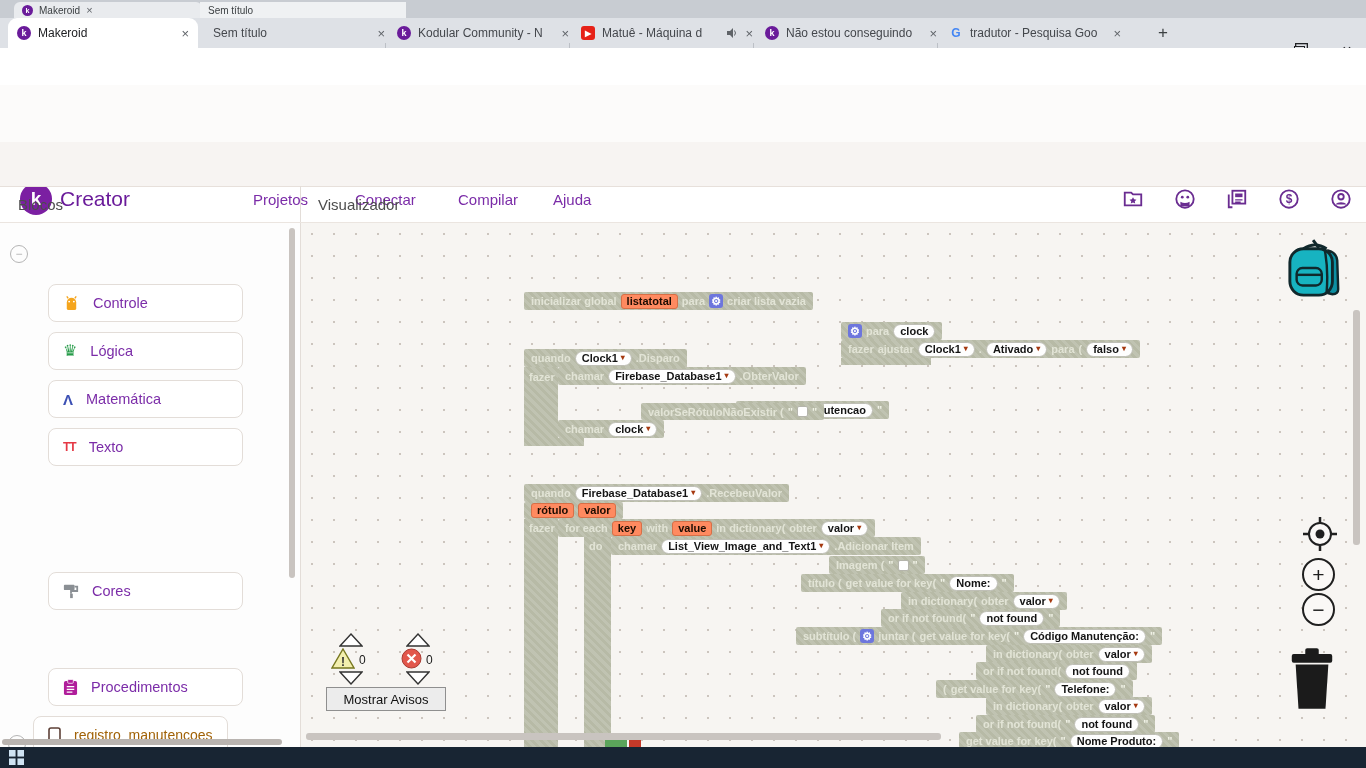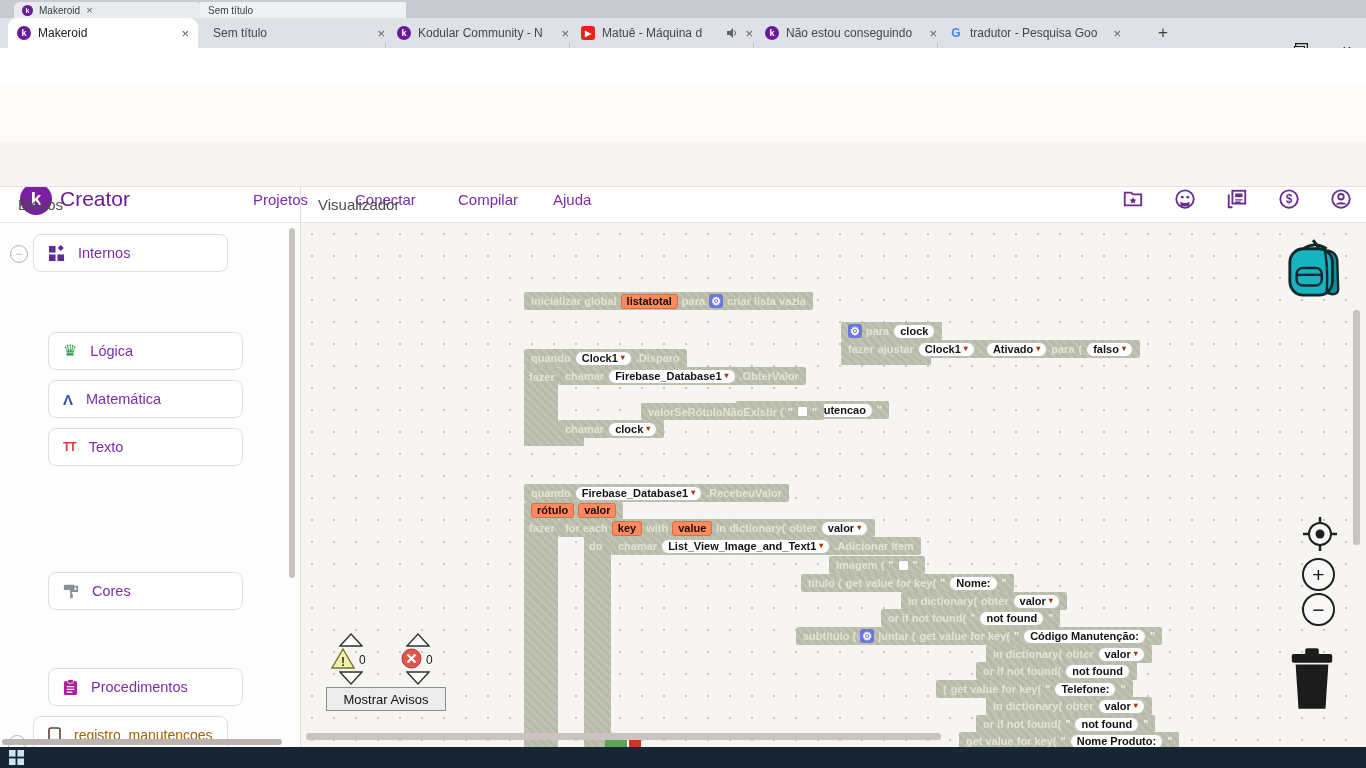"Internos" div.abs { html: <div> <svg> <rect></rect> <rect></rect> <rect></rect> <path></path> </svg> <span>Internos</span> </div> -> none }
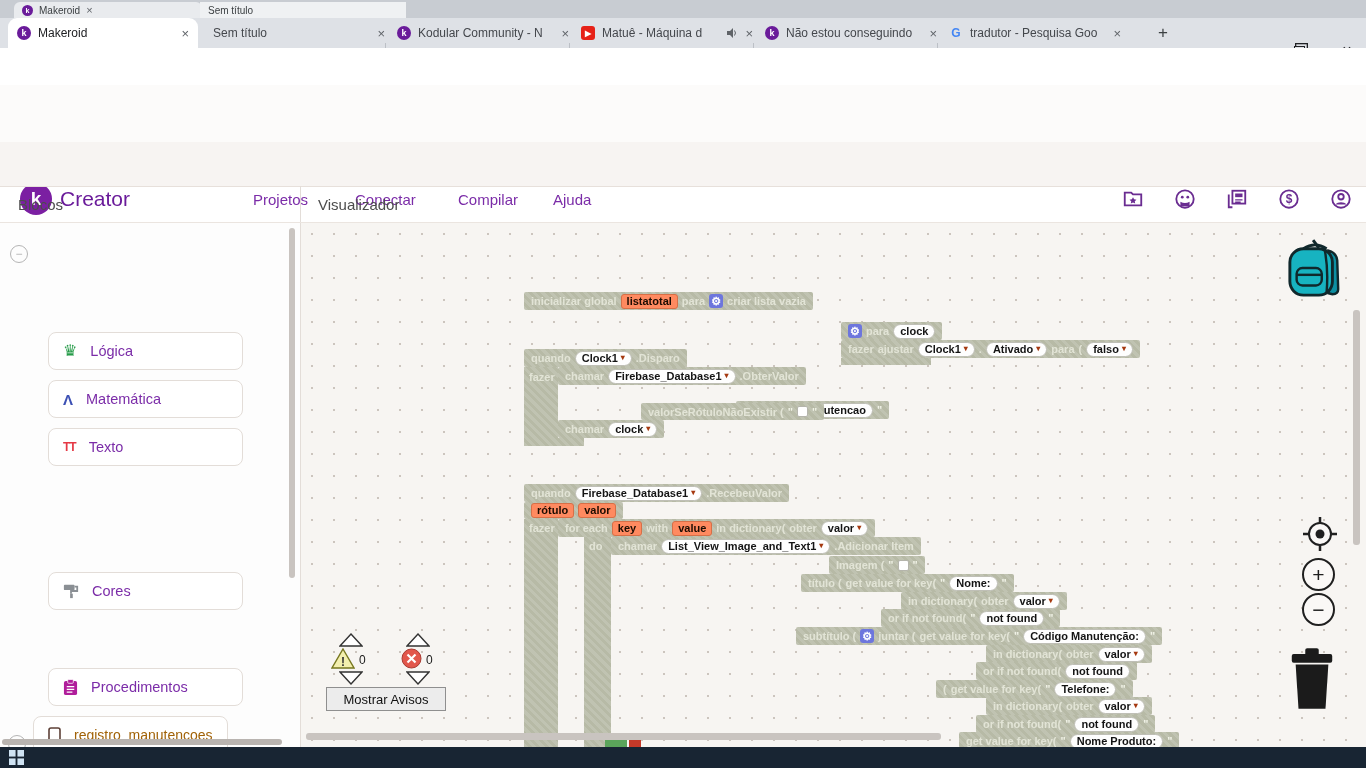"Controle" div.abs { html: none -> <div> <svg> <path></path> <path></path> <circle></circle> <circle></circle> </svg> <span>Controle</span> </div> }
